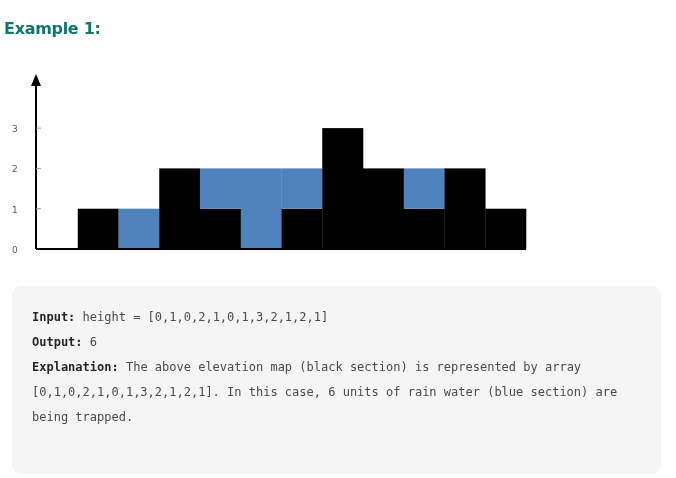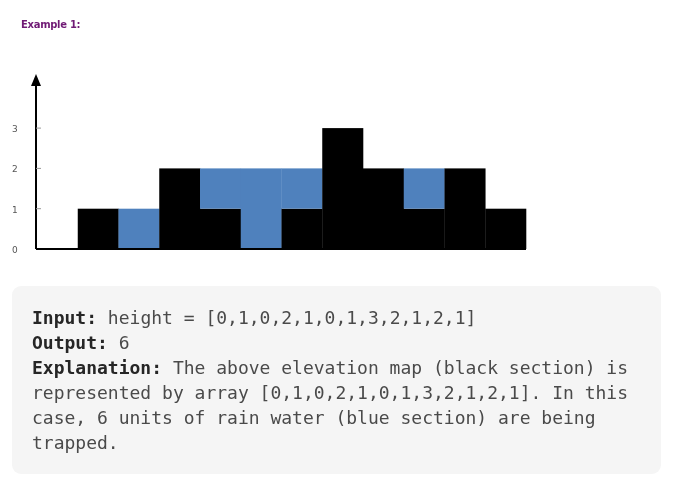"Example 1:" .heading { color: #701a75 -> #0f766e; font-size: 10px -> 16px; left: 21px -> 4px }
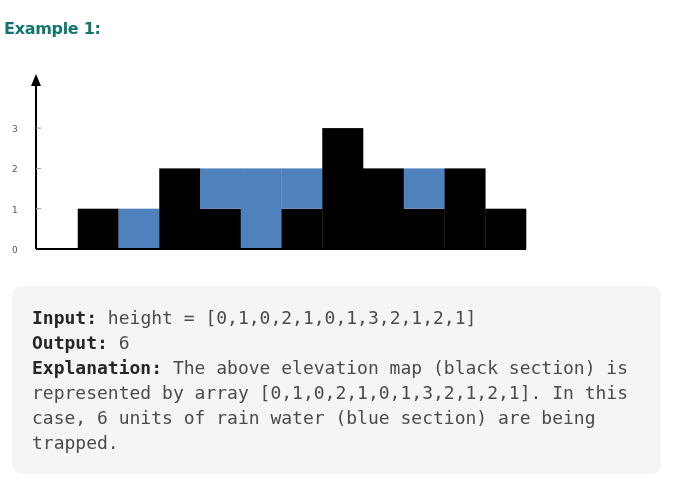"Input: height =" .codebox pre { font-size: 18px -> 12px }
